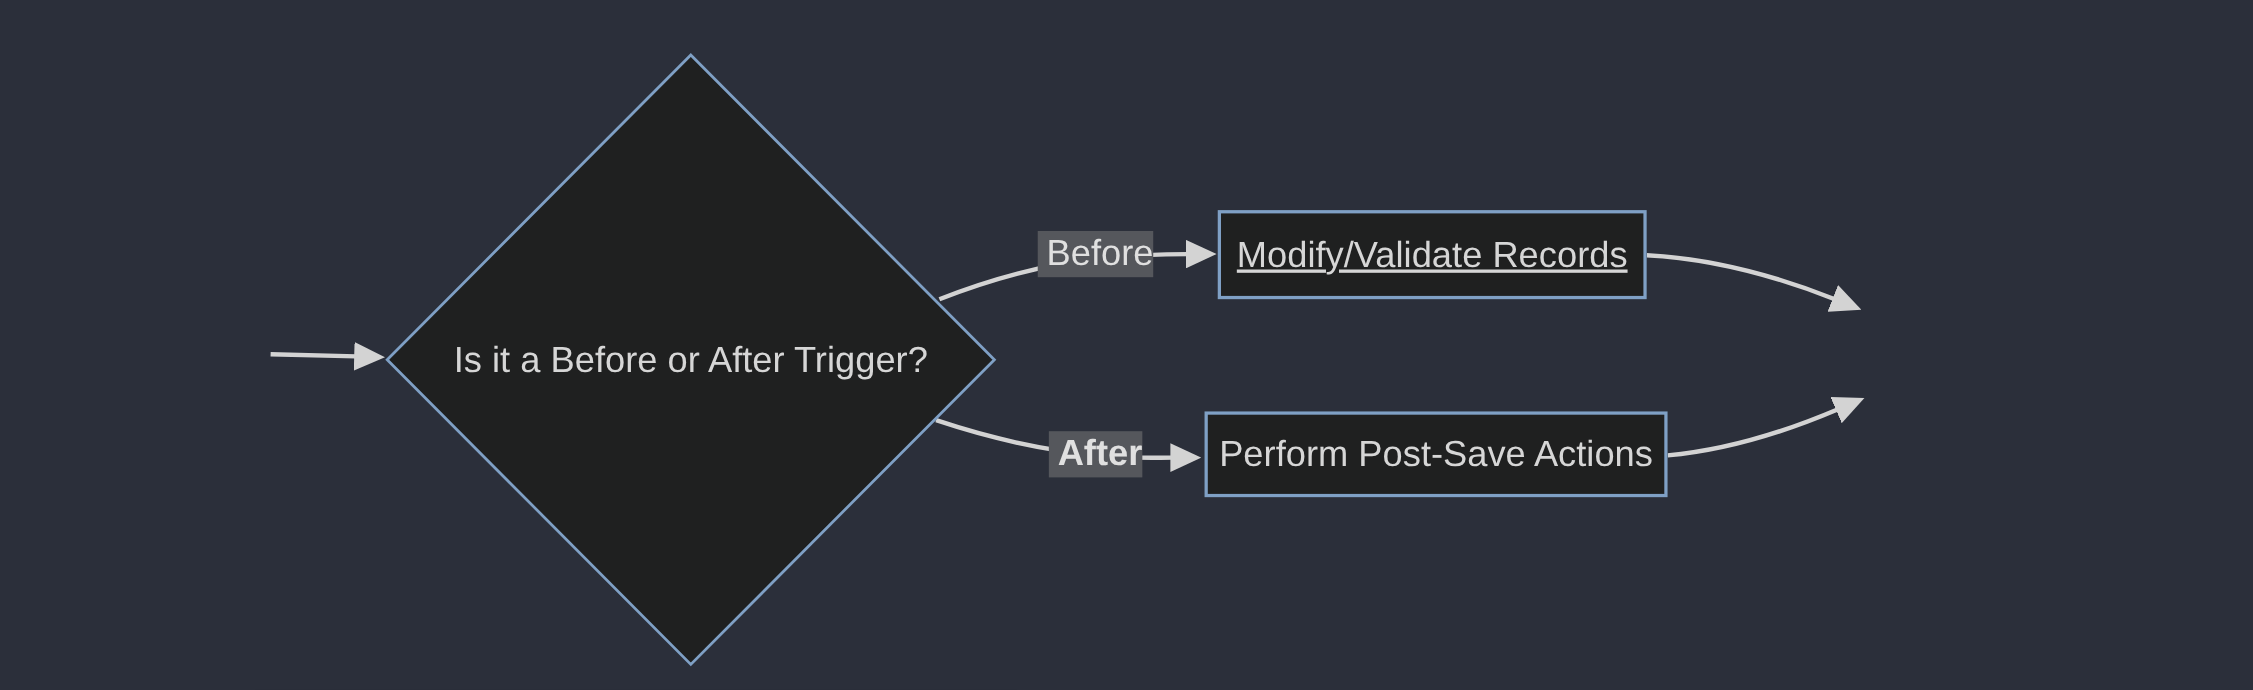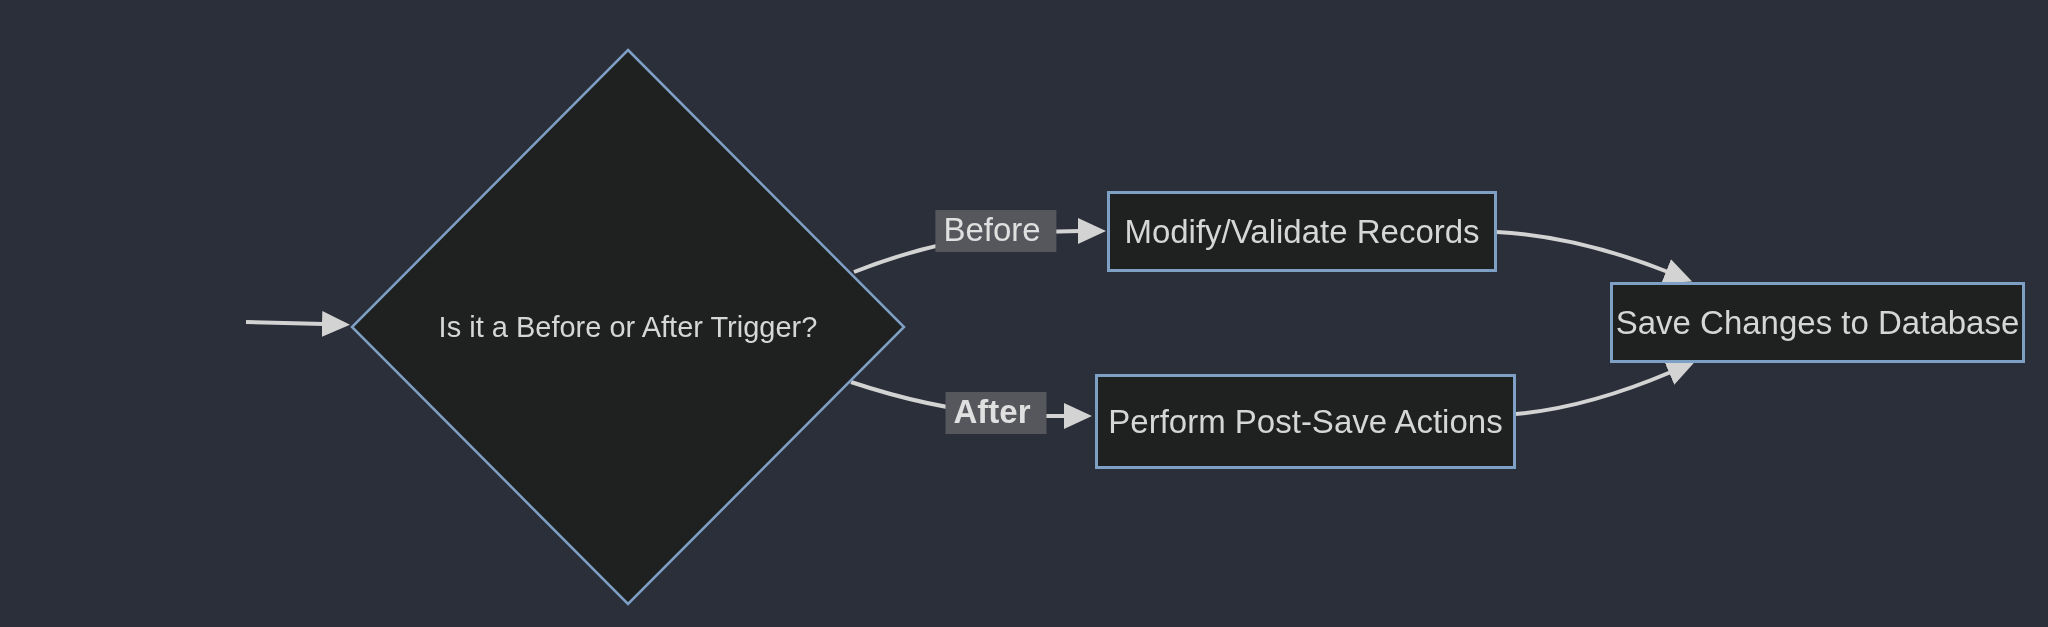"Before" .edge-label { padding: 1px 16px 3px 8px -> 1px 0 3px 8px }
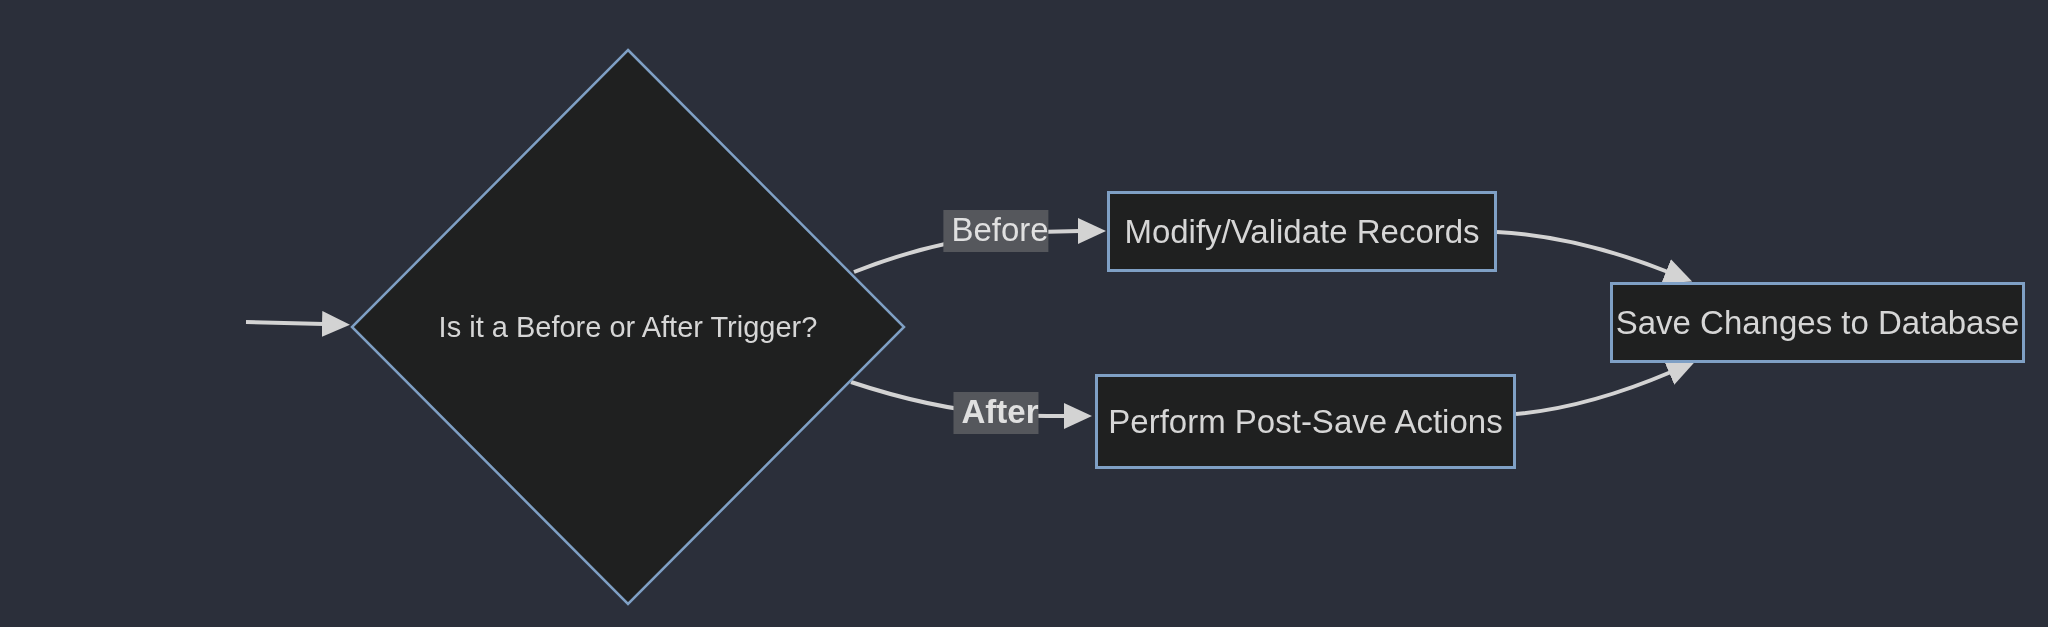"Modify/Validate Records" div.node { text-decoration: none -> underline }
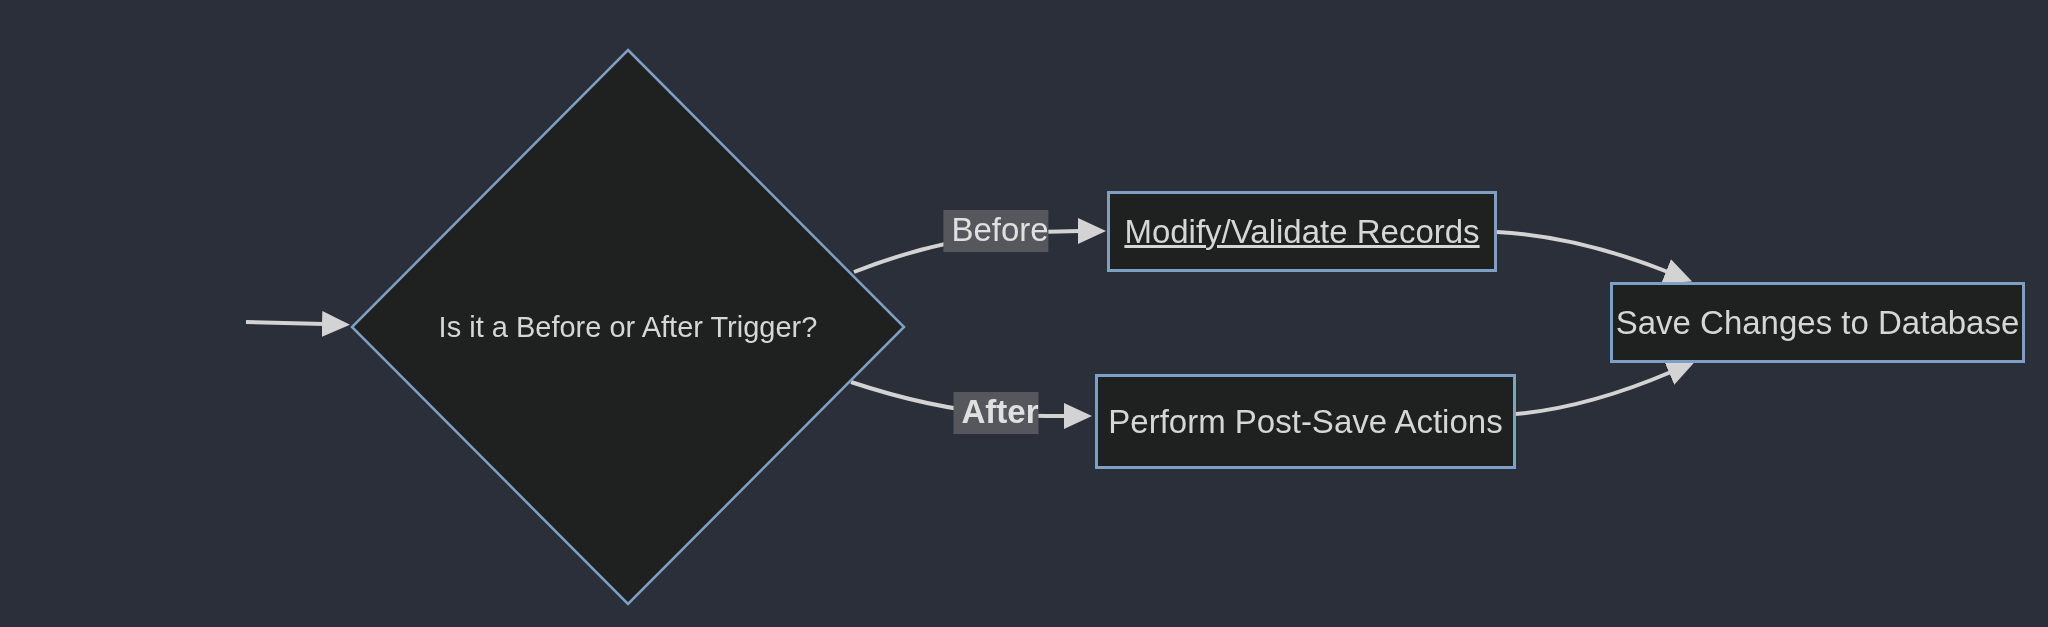"Is it a Before or" .diamond-label { font-size: 29px -> 33px }
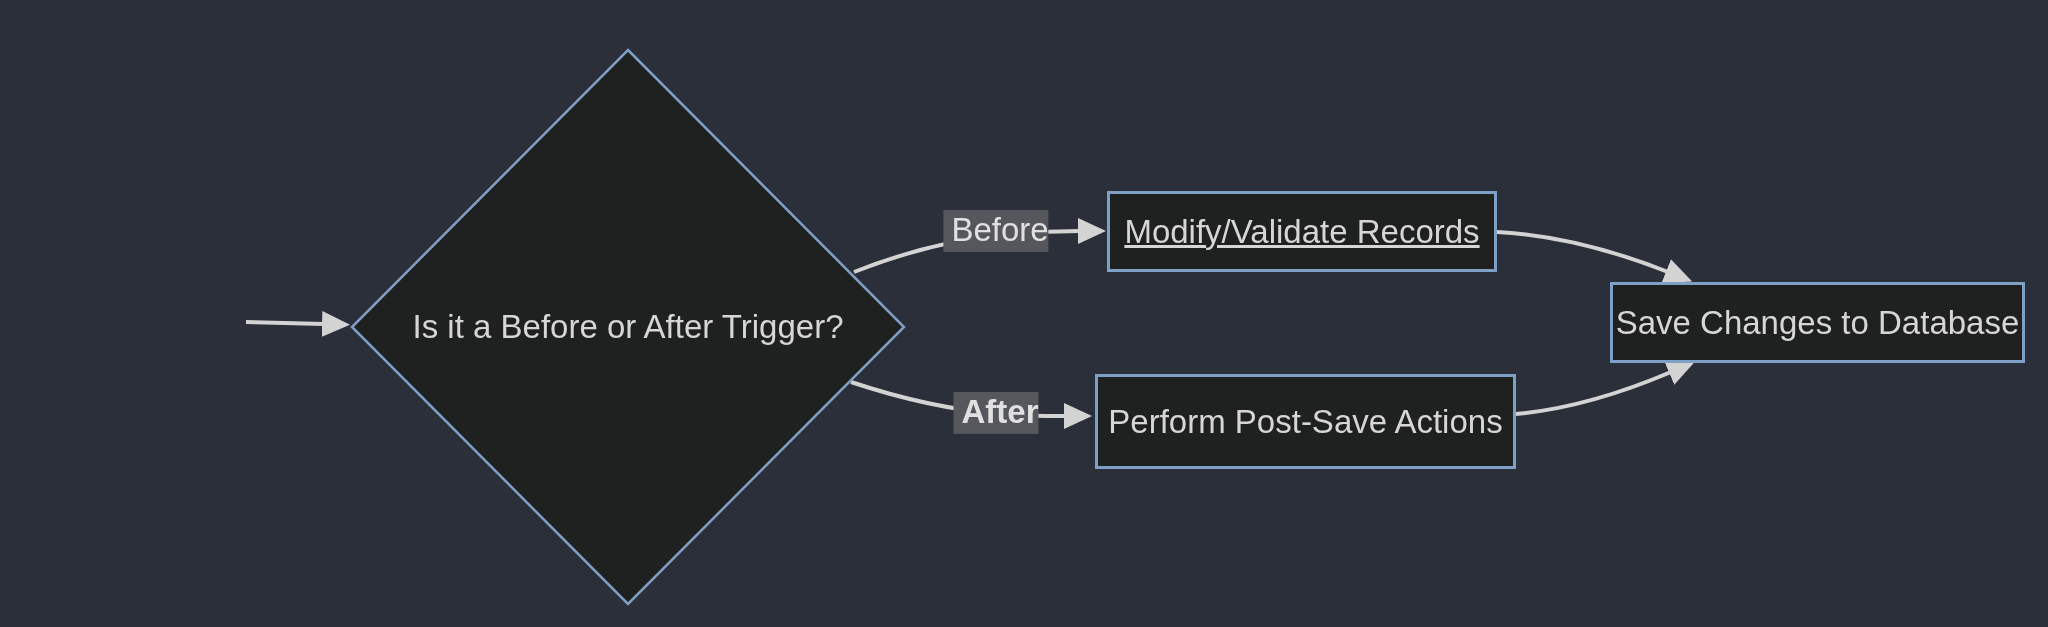"Save Changes to Database" div.node { html: <div> <span>Save Changes to Database</span> </div> -> none }
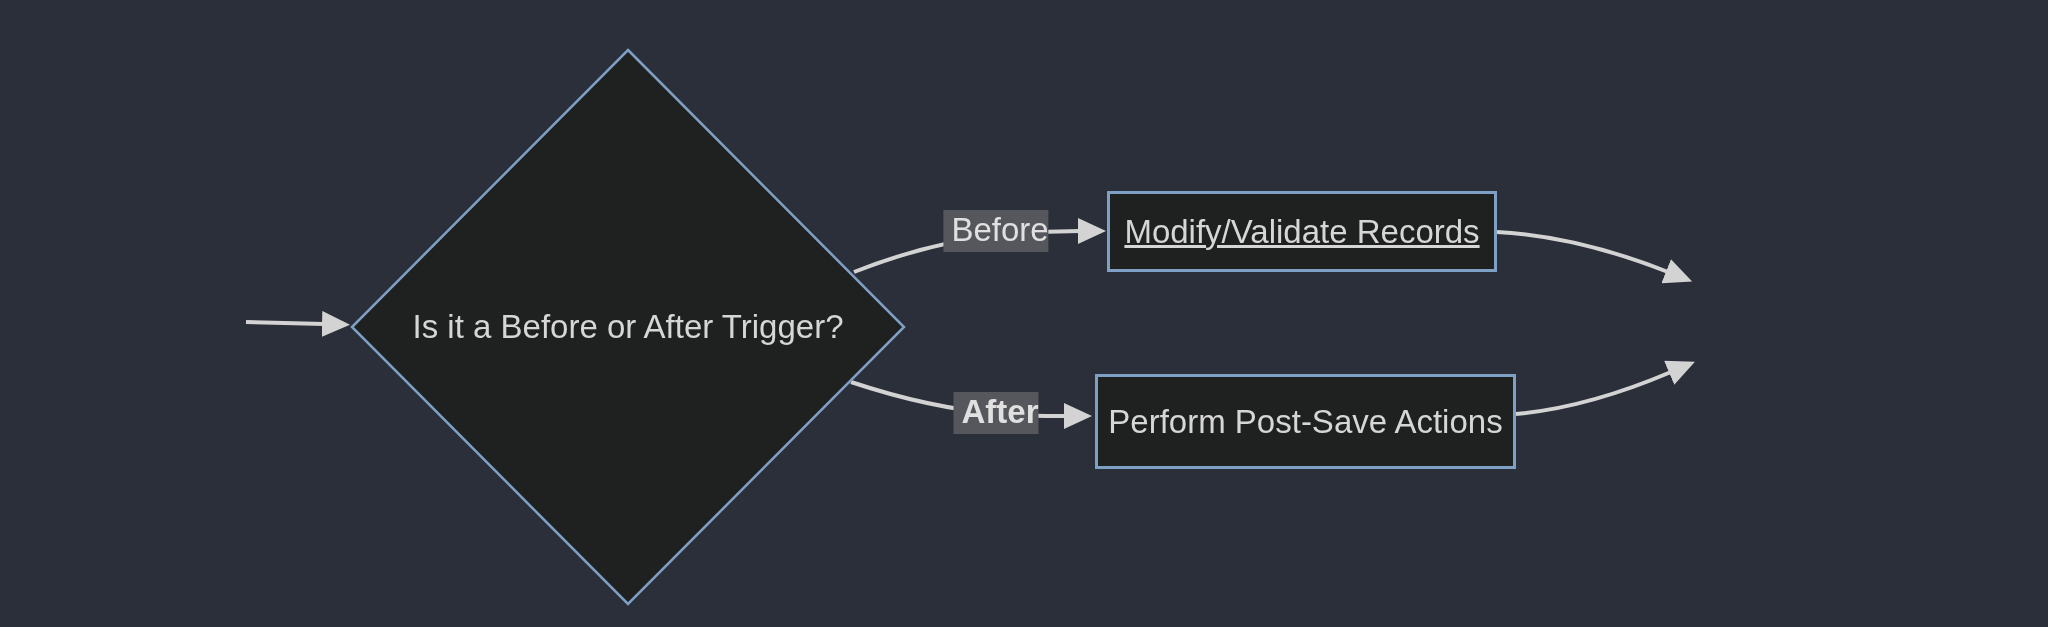"Perform Post-Save Actions" div.node { height: 95px -> 78px }
